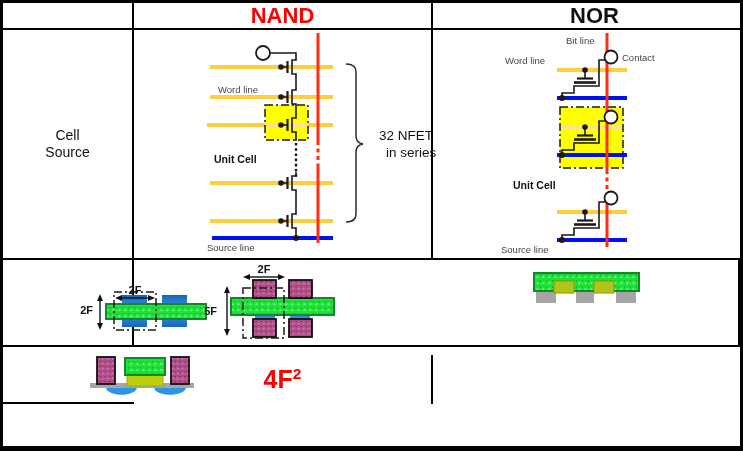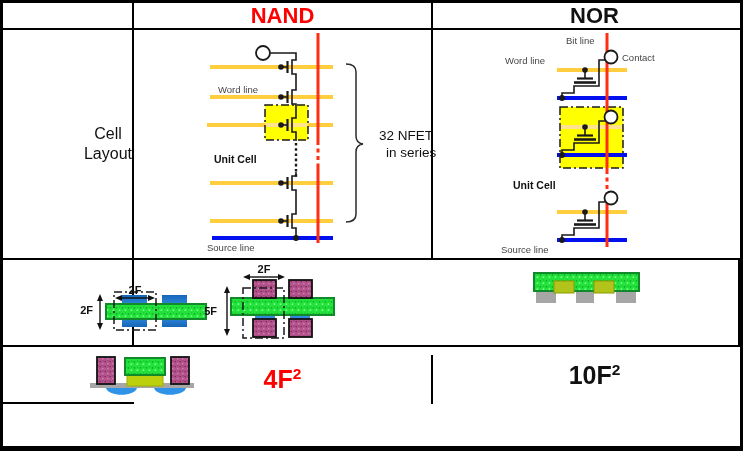"Cell" .rowlab { font-size: 16px -> 14px; justify-content: flex-end -> none }
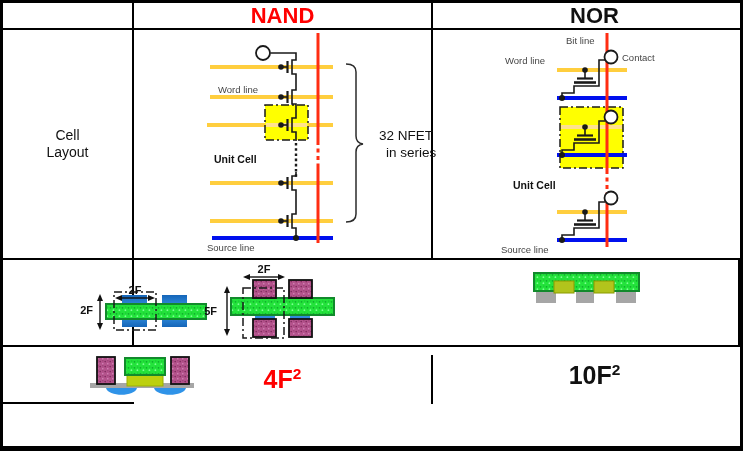"Layout" div { text: Layout -> Source }
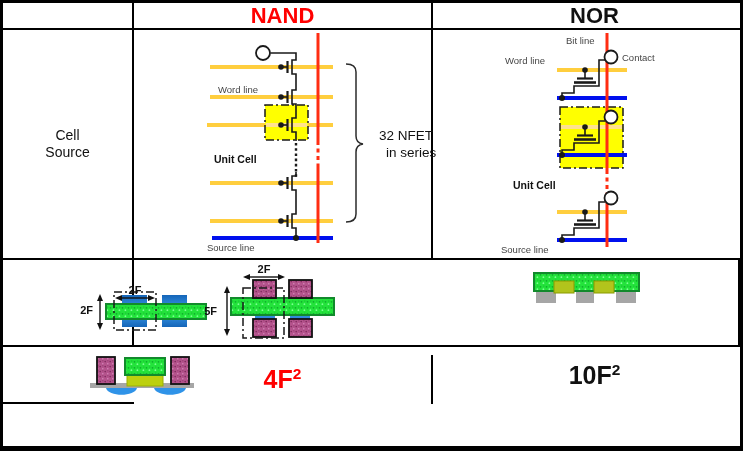"10F2" div.cell { html: <div> <span><span>10F</span><sup>2</sup></span> </div> -> none }
